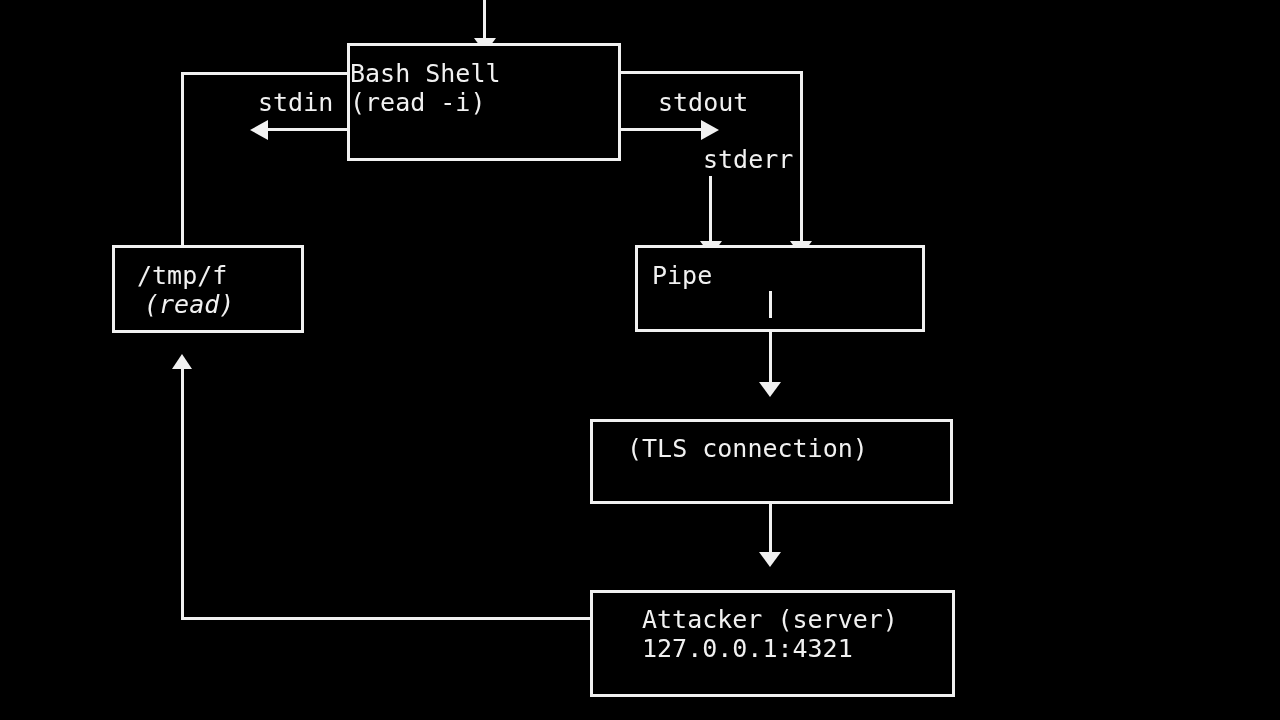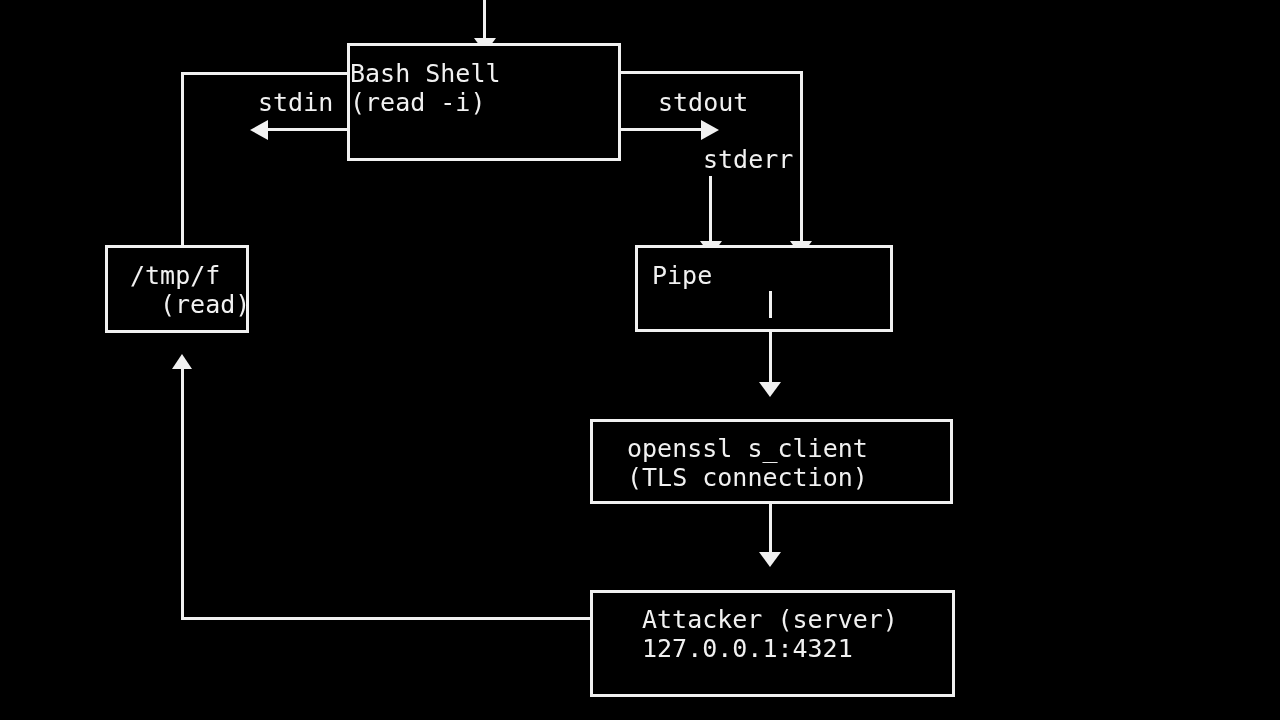"/tmp/f" #node-tmpf { left: 105px -> 112px; width: 144px -> 192px }
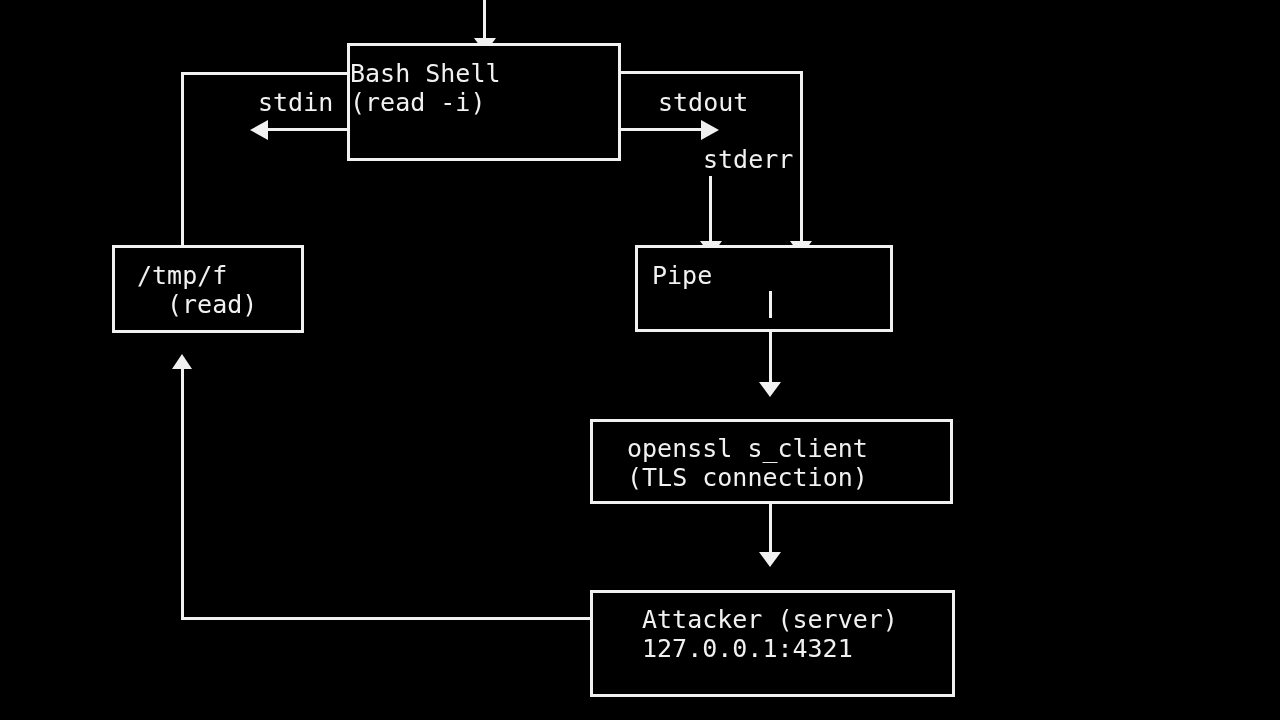"Pipe" #node-pipe { width: 258px -> 290px }
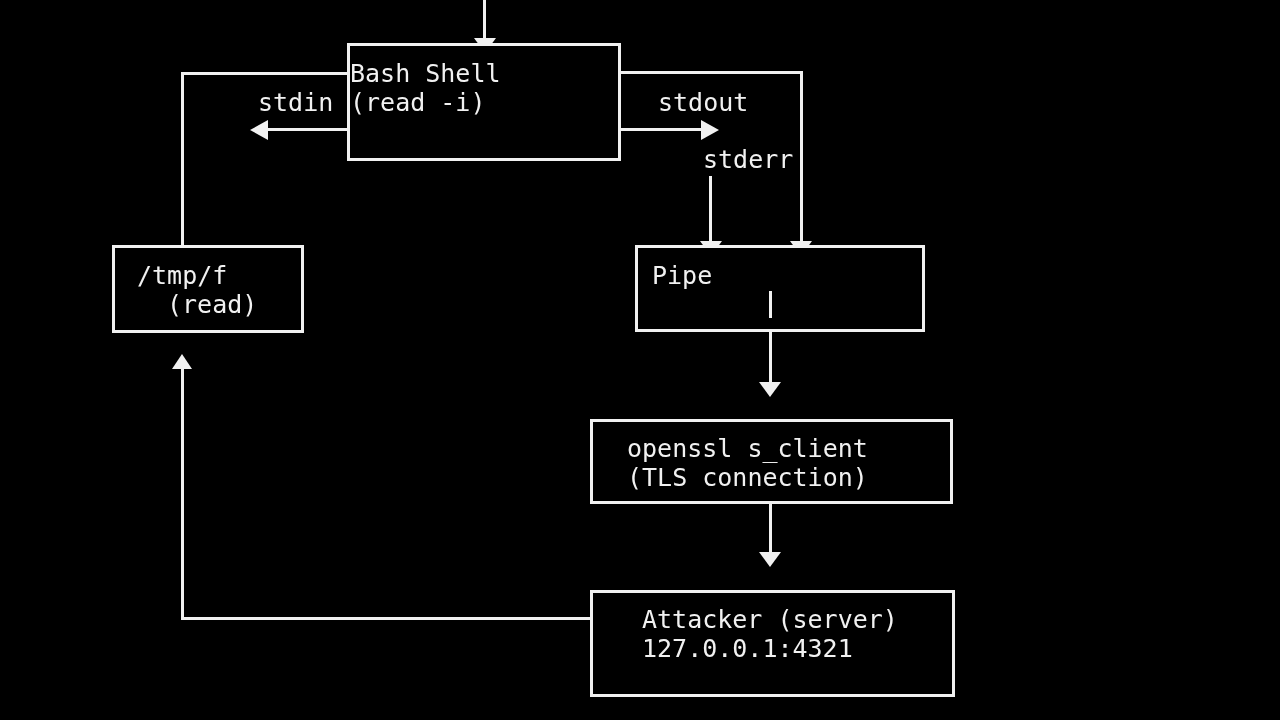"(read)" #node-tmpf .line2 { font-style: none -> italic; margin-left: 30px -> 7px }
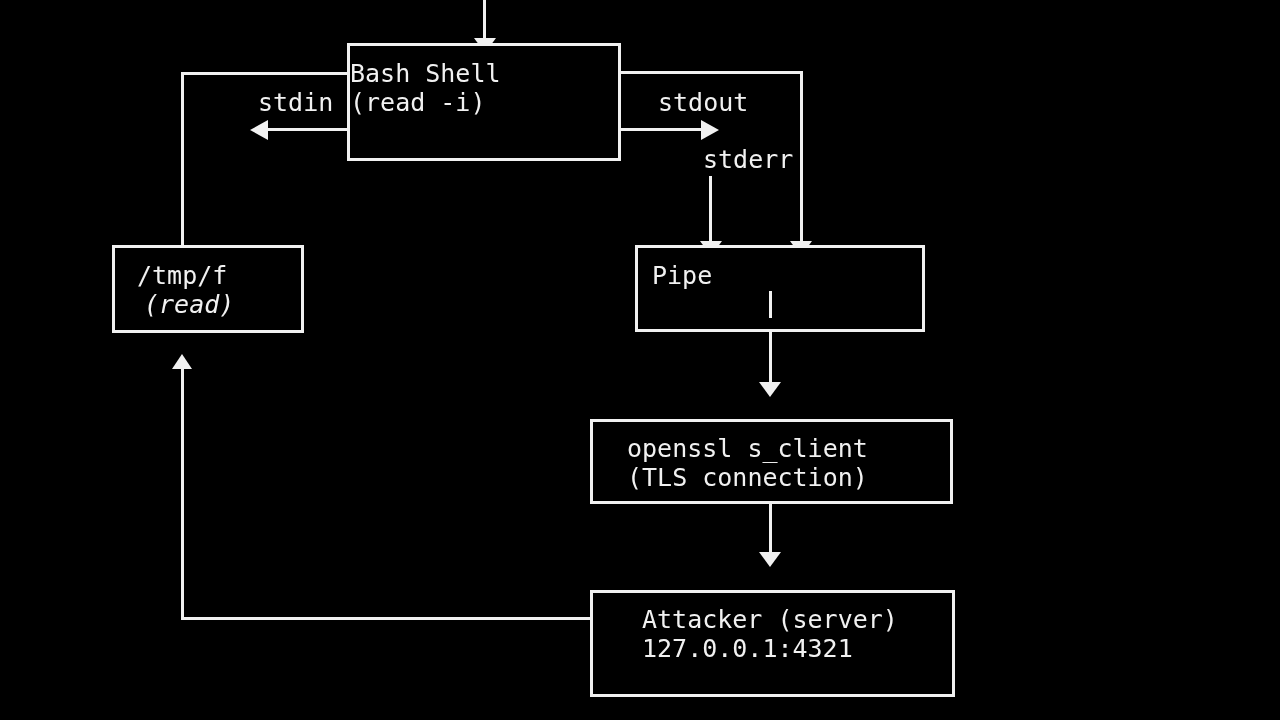"openssl s_client" div.line { html: <div>openssl s_client</div> -> none }
